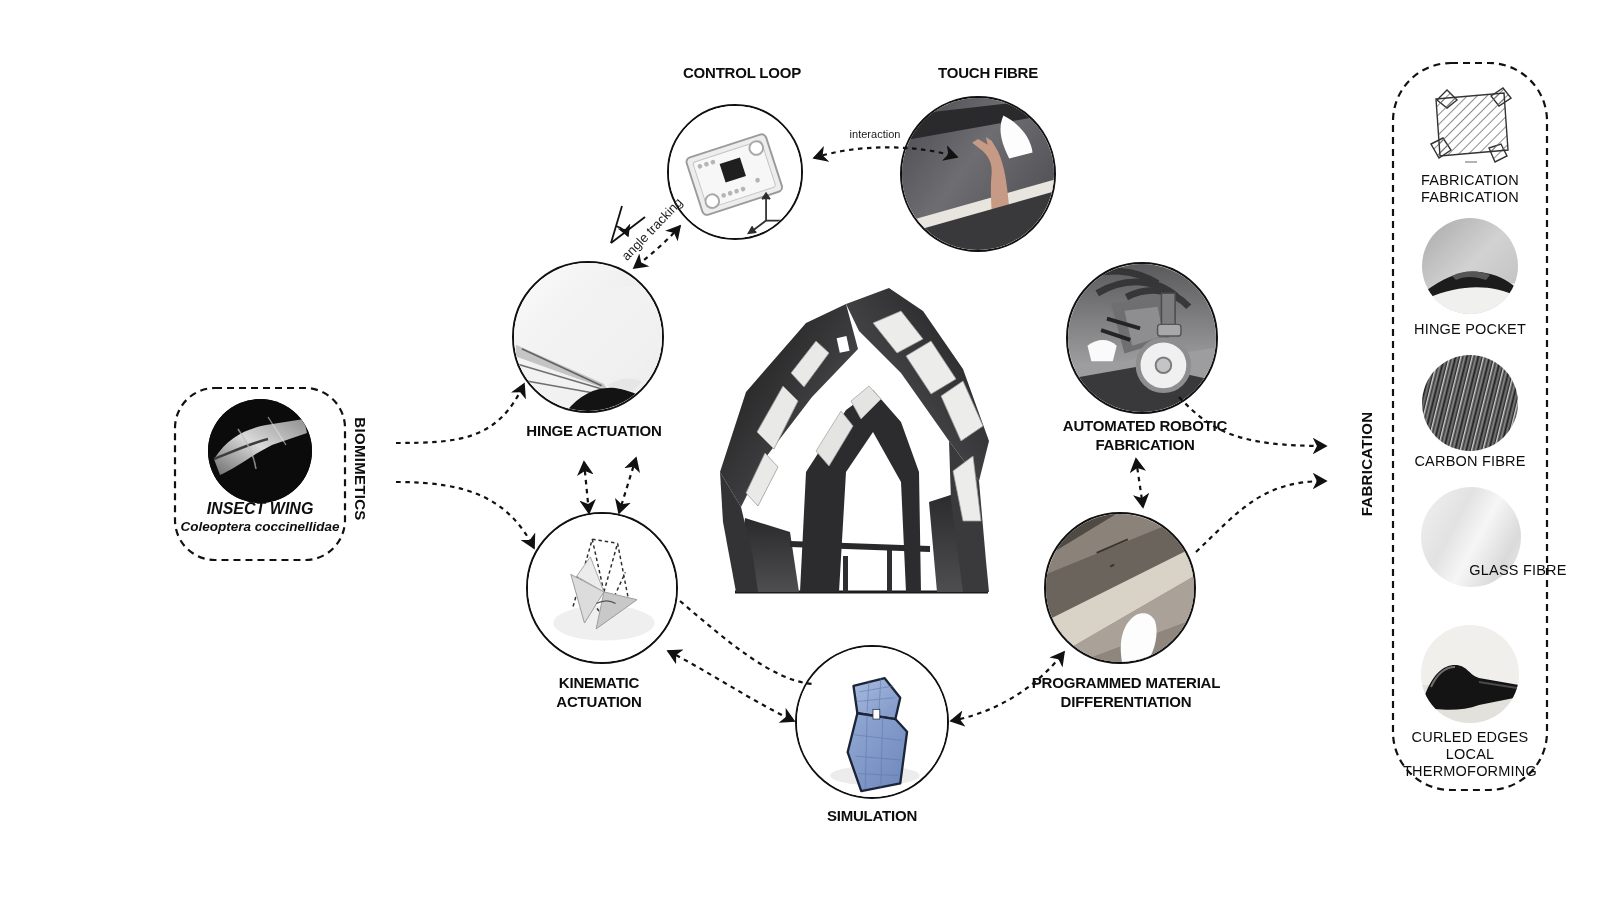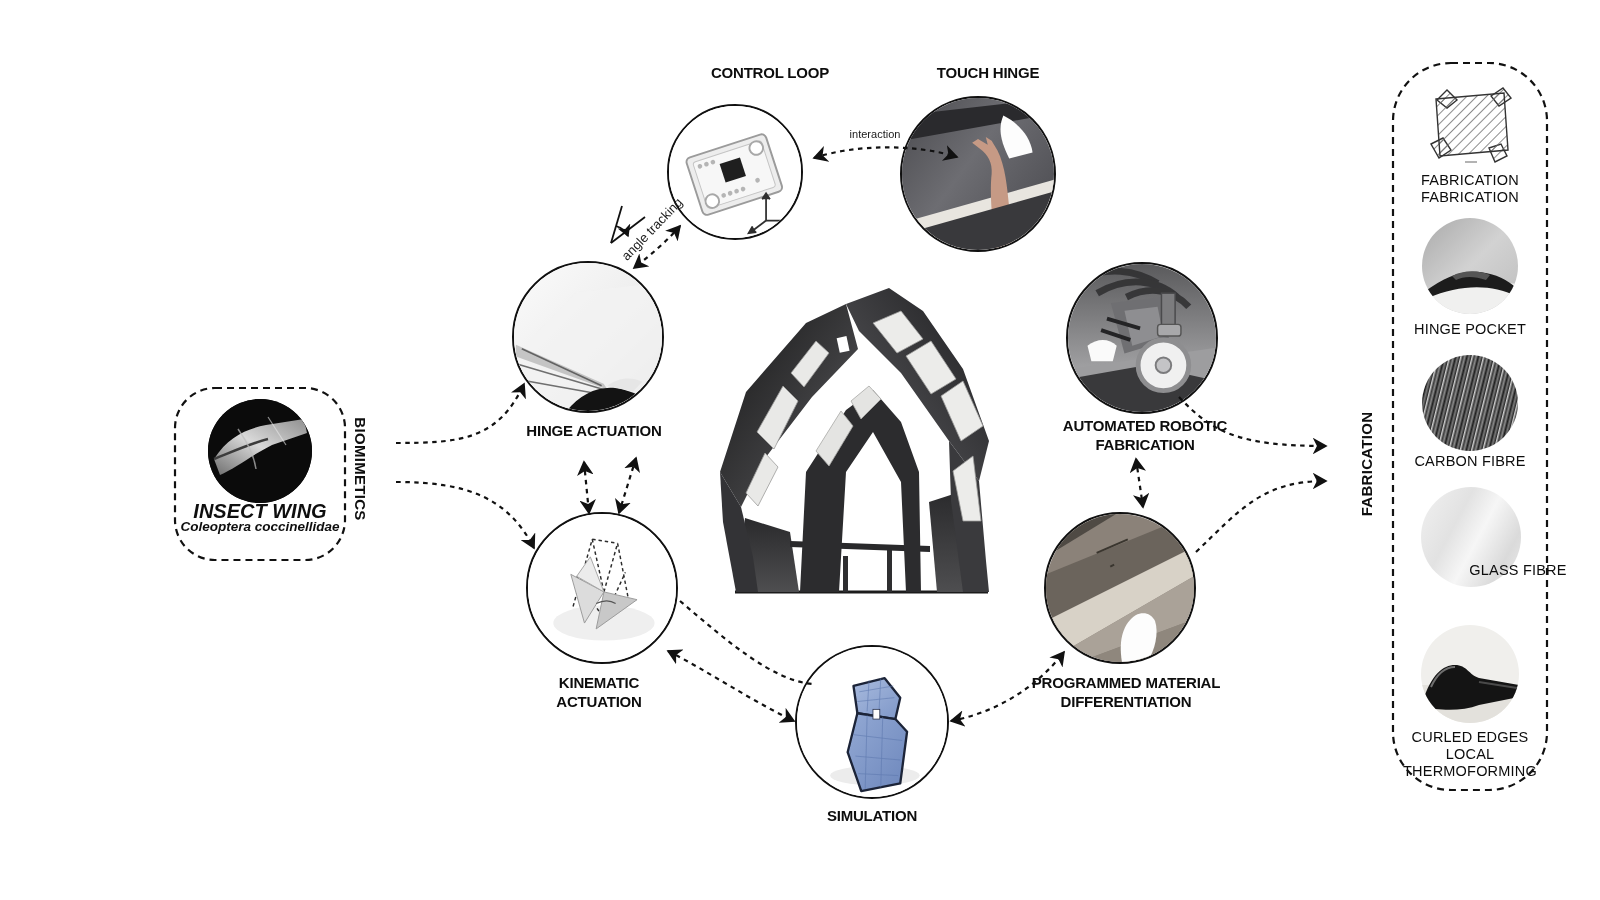"CONTROL LOOP" div.lbl { margin-left: 28px -> none }
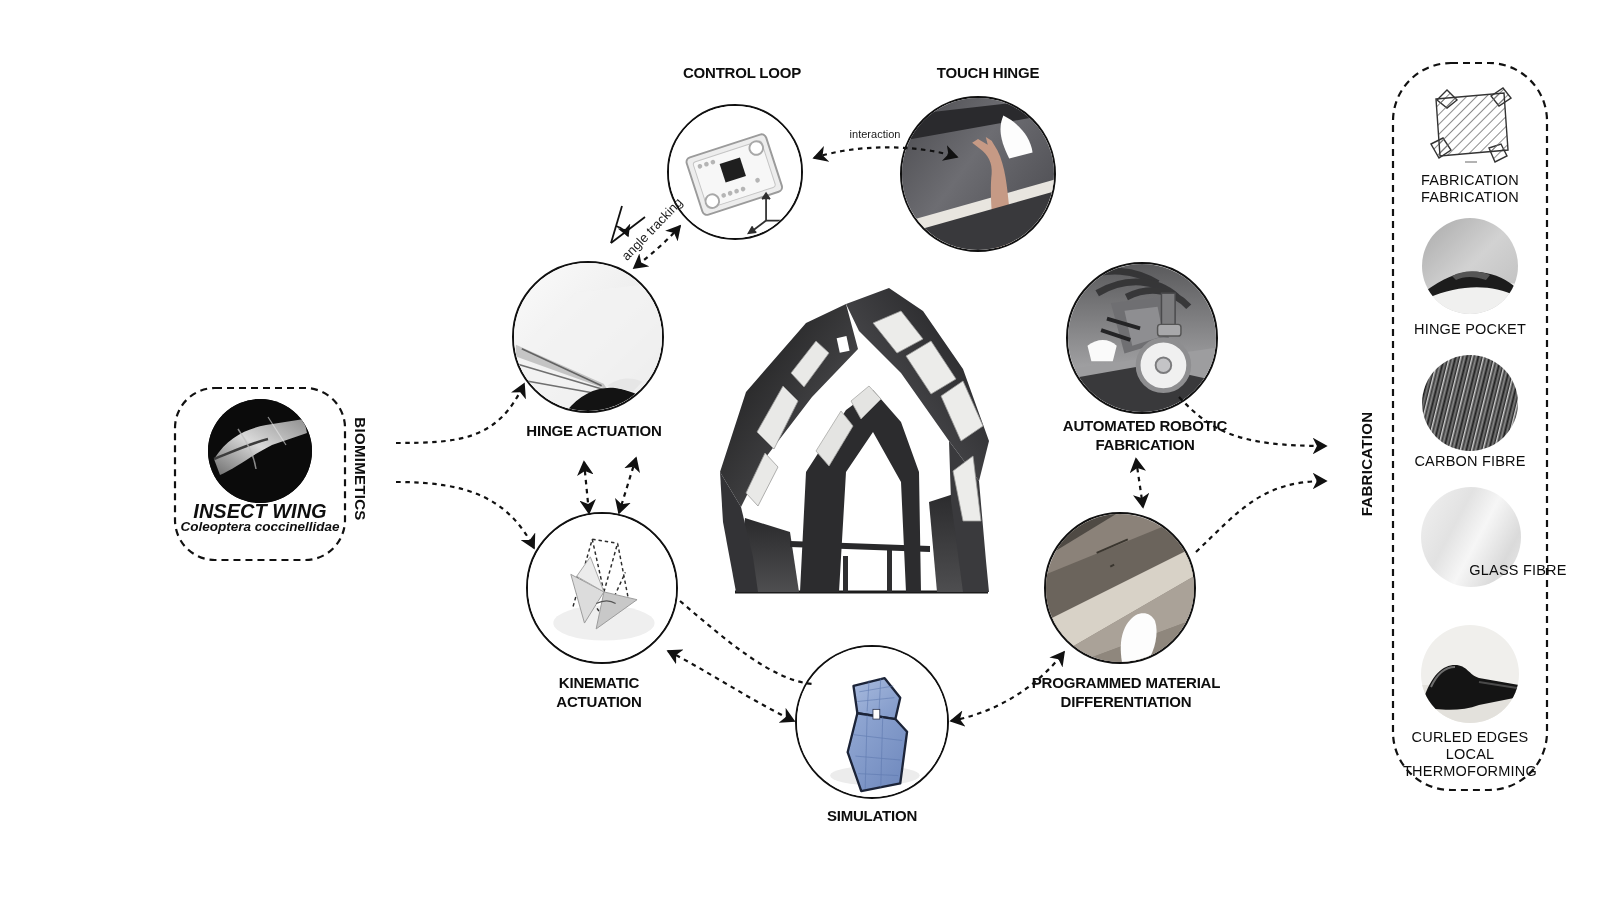"TOUCH HINGE" div.lbl { text: HINGE -> FIBRE }
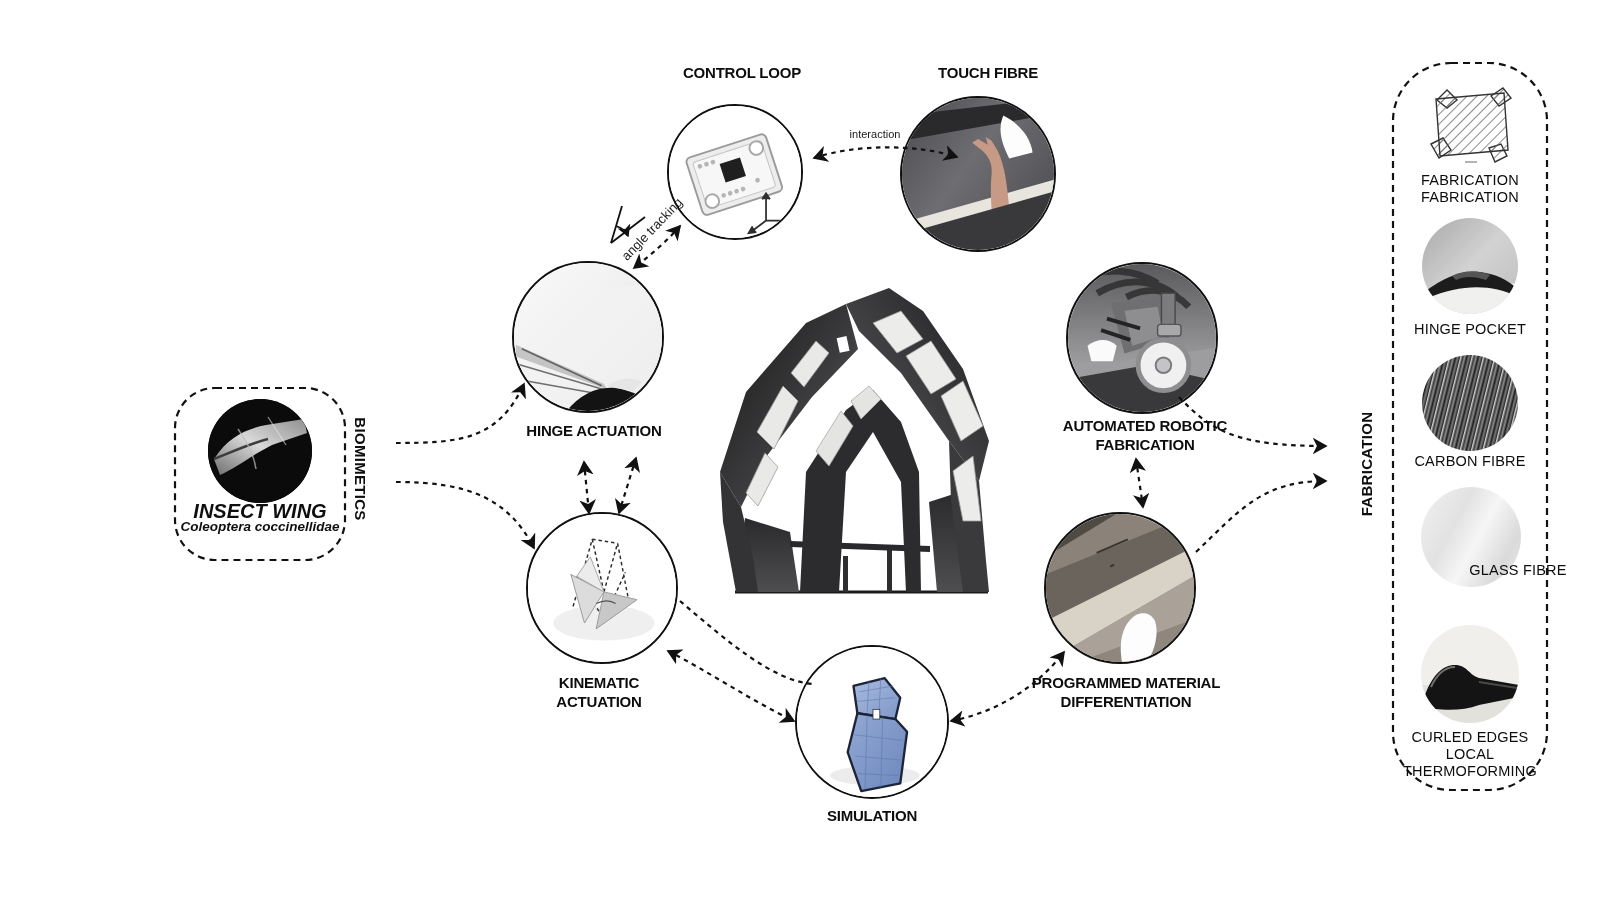"INSECT WING" .bio-title { font-size: 20px -> 16px }
